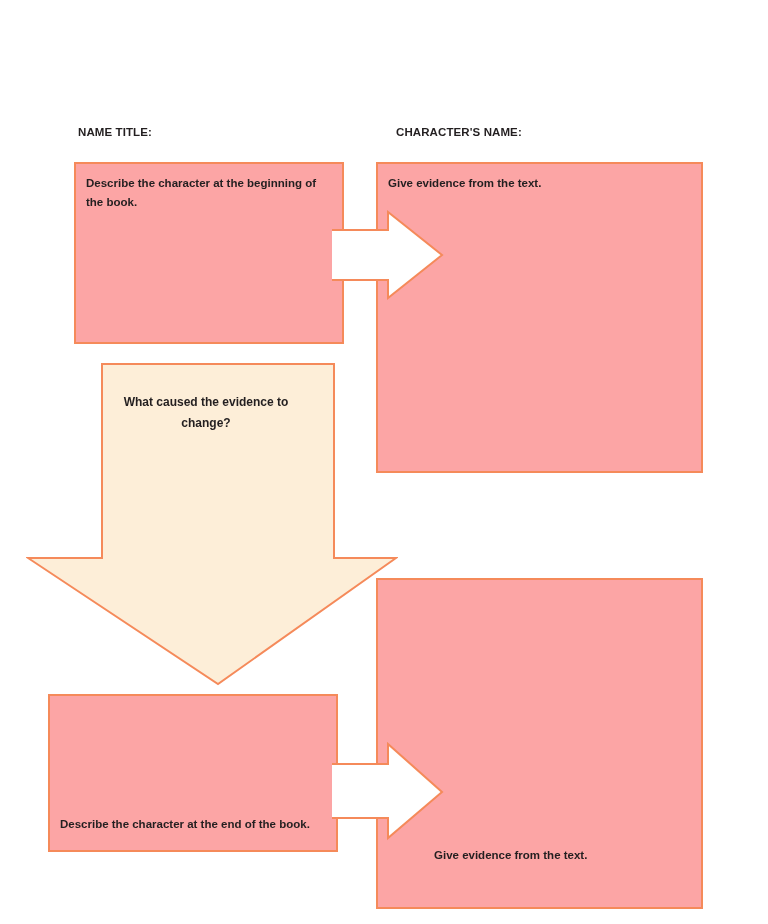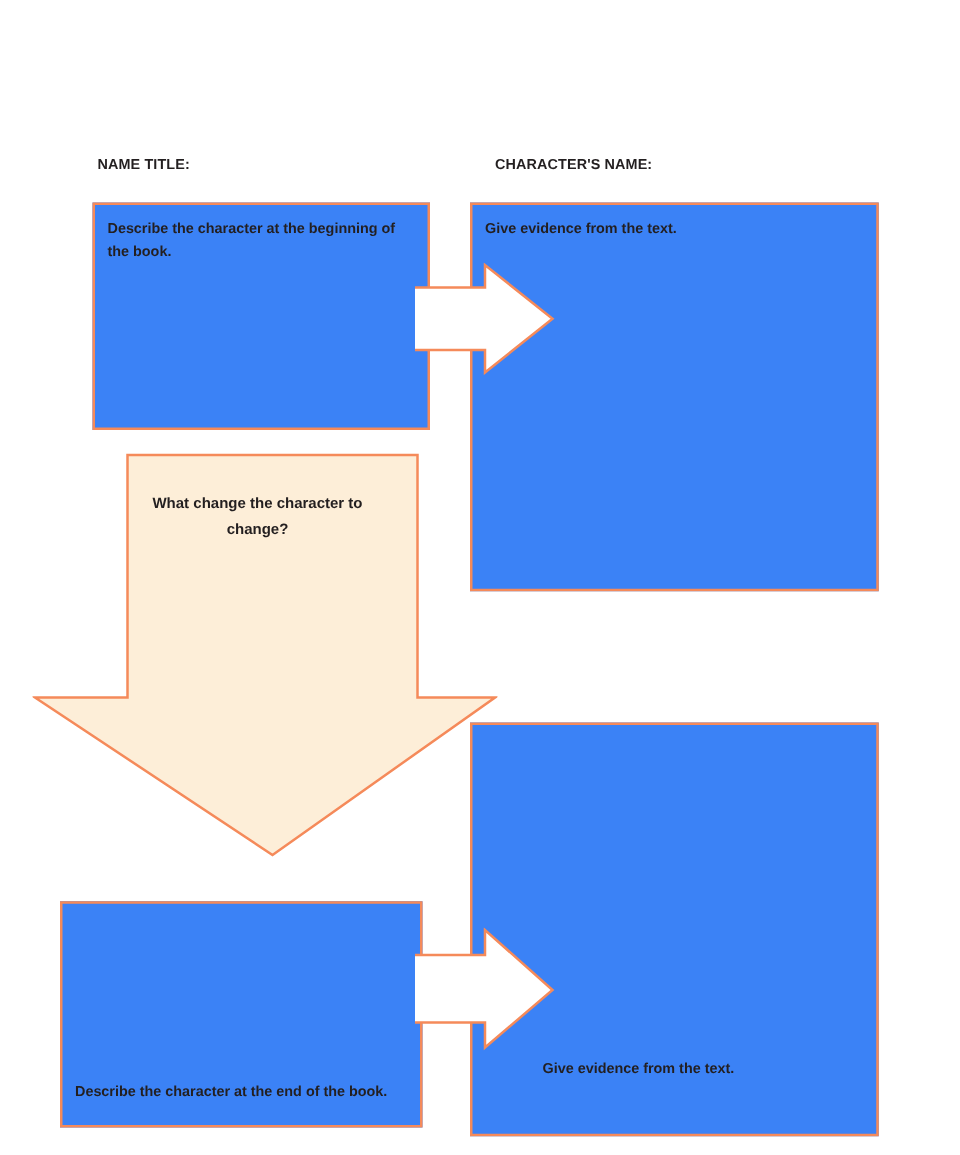"Describe the character at the" .box { background: #3b82f6 -> #fca5a5 }
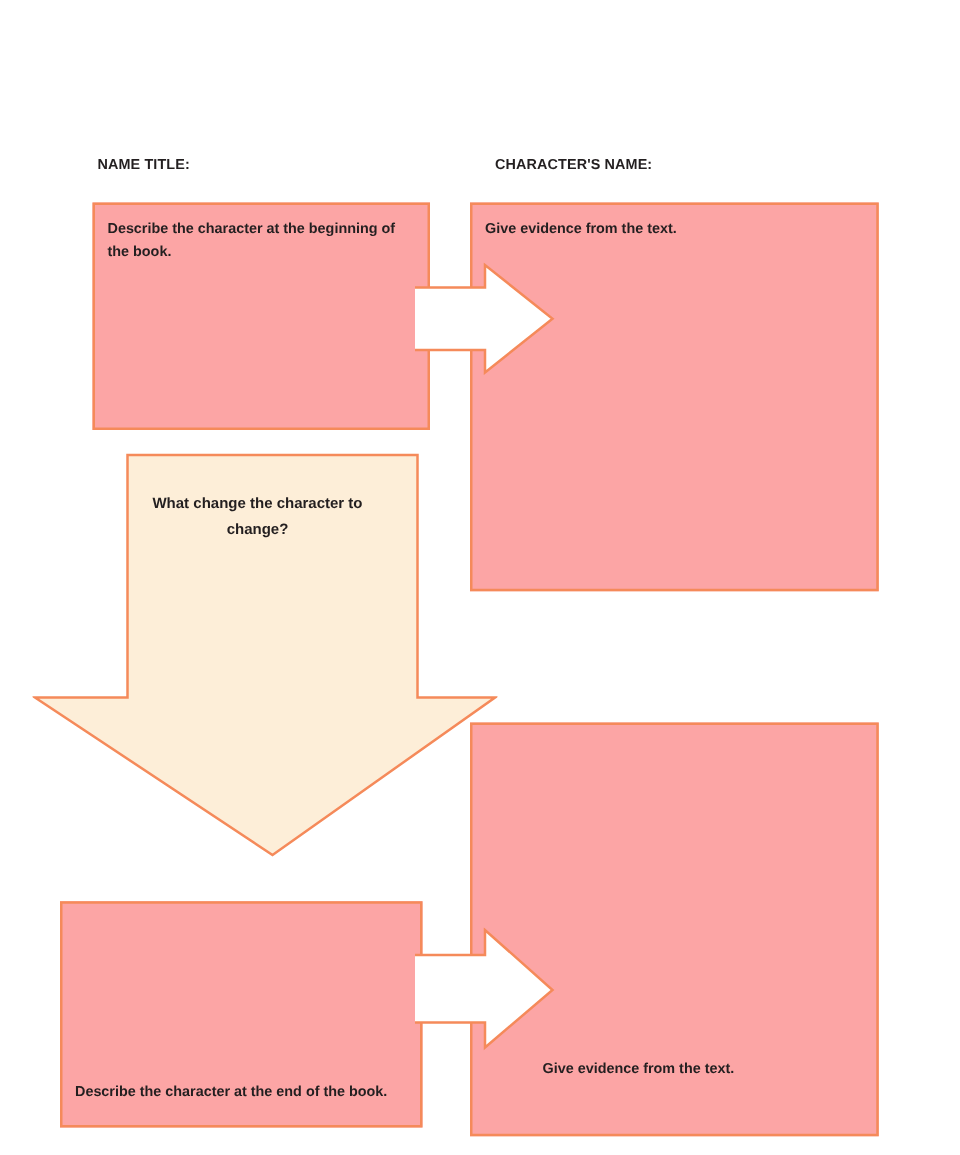"What change the character to" div.arrow-down-text { text: change the character -> caused the evidence }
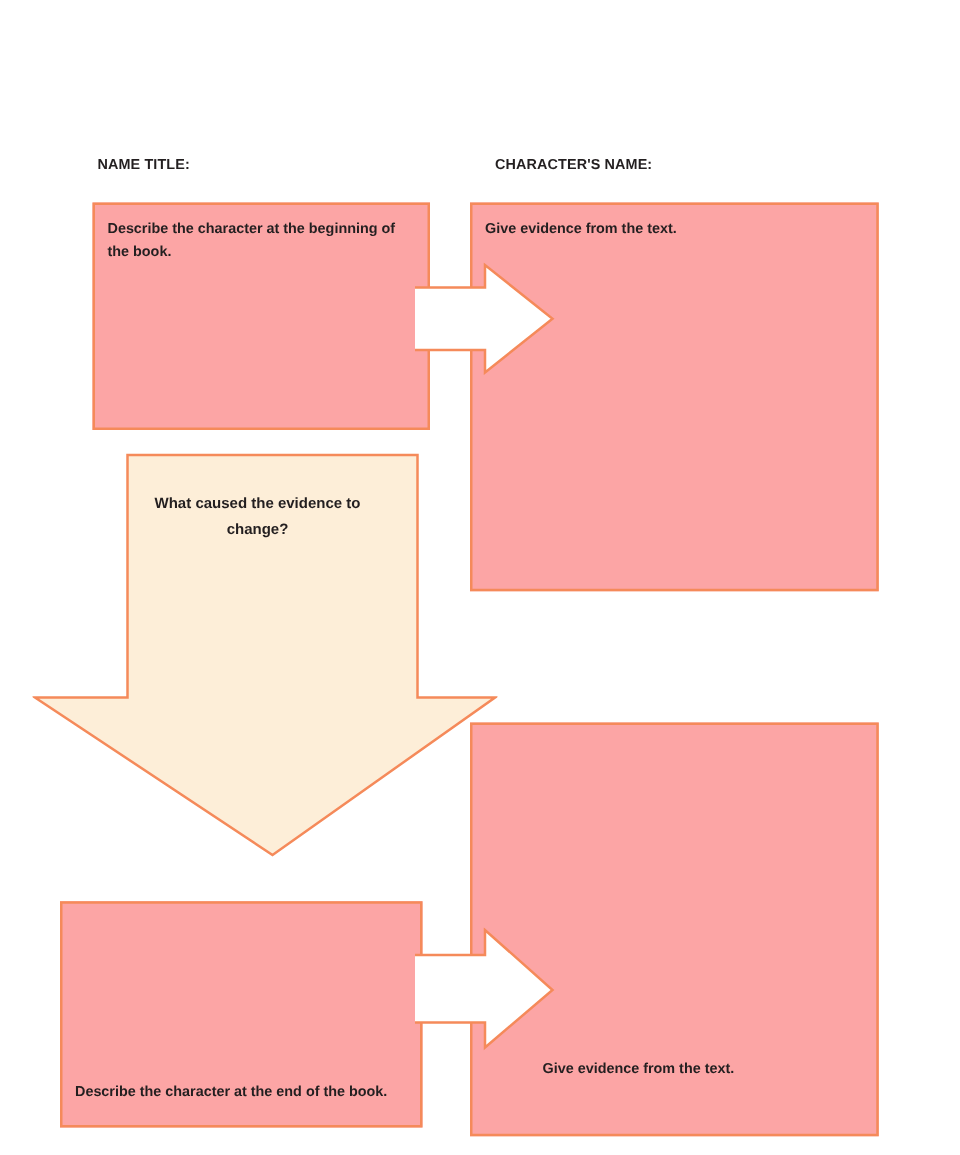"Describe the character at the end" .box-end { height: 181px -> 158px; margin-top: 27px -> none }
